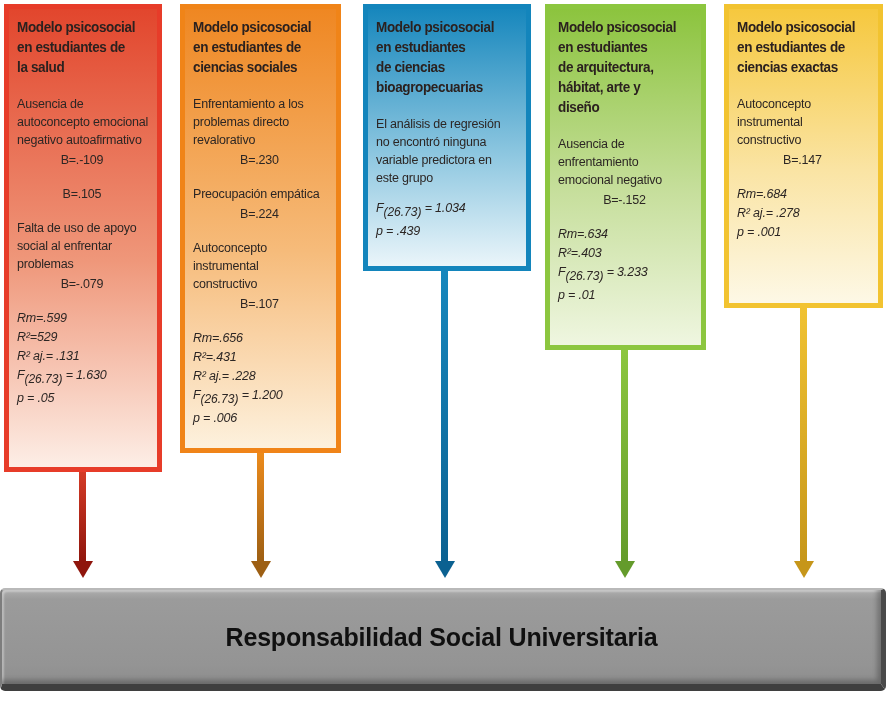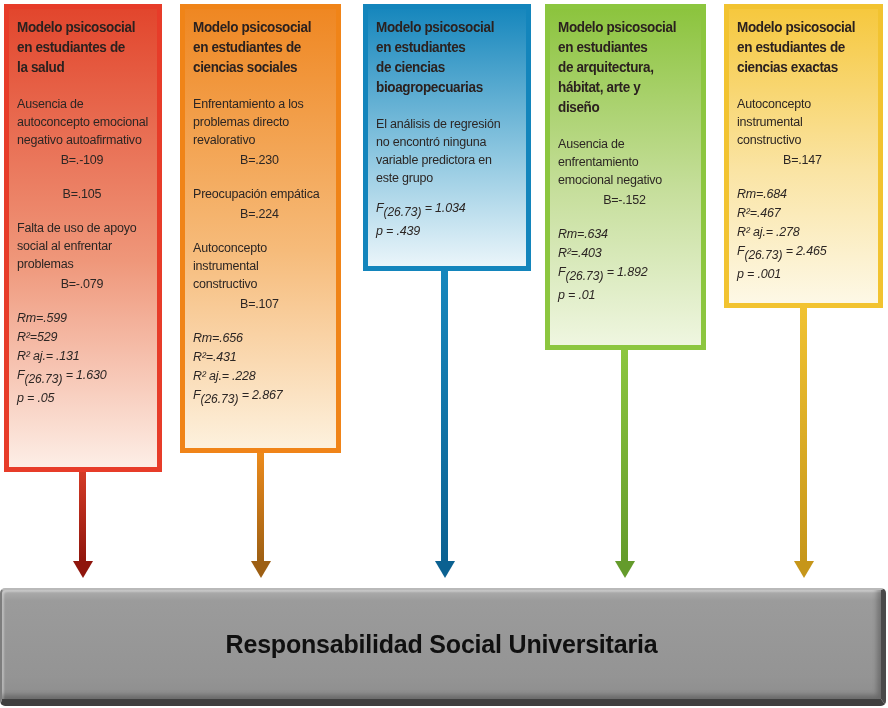"R²=.467" div.stat-line { html: <div><span>R²=.467</span></div> -> none }
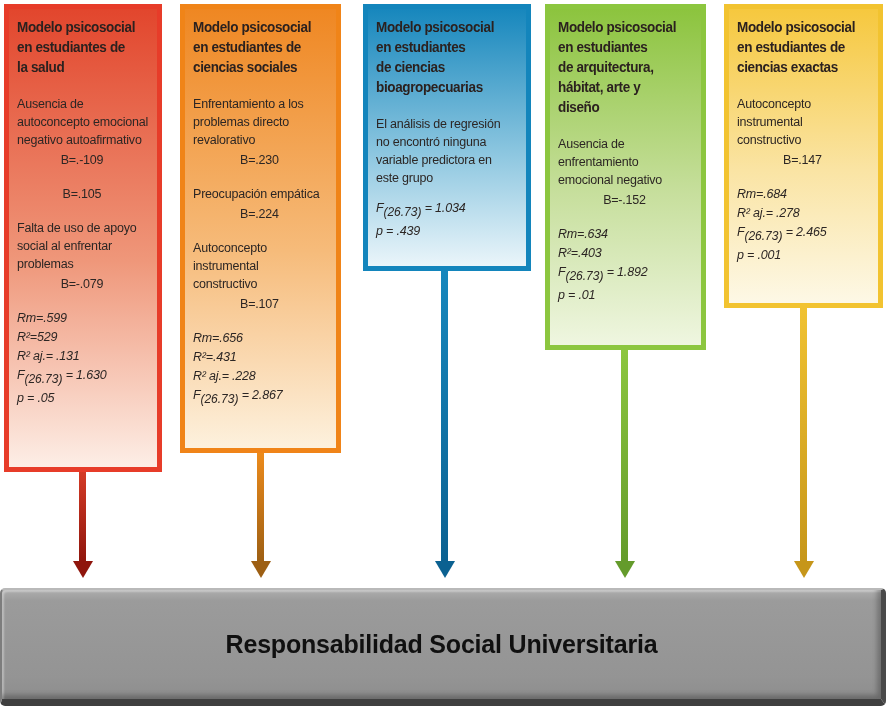"F(26.73) = 2.465" div.stat-line { html: <div><span>F</span><sub>(26.73)</sub><span> = 2.465</span></div> -> none }
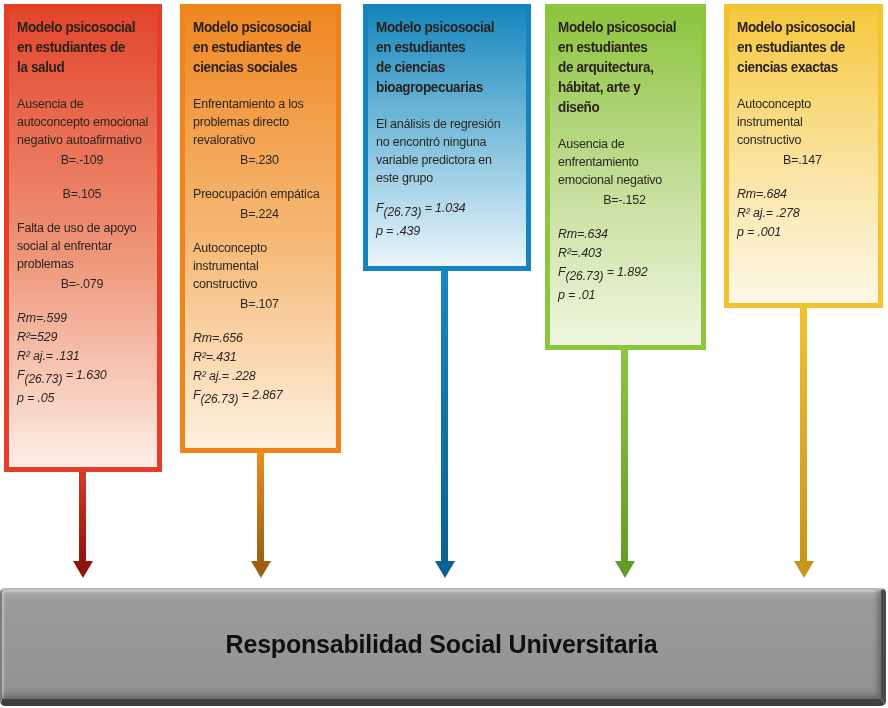"= 1.892" span { text: 1.892 -> 3.233 }
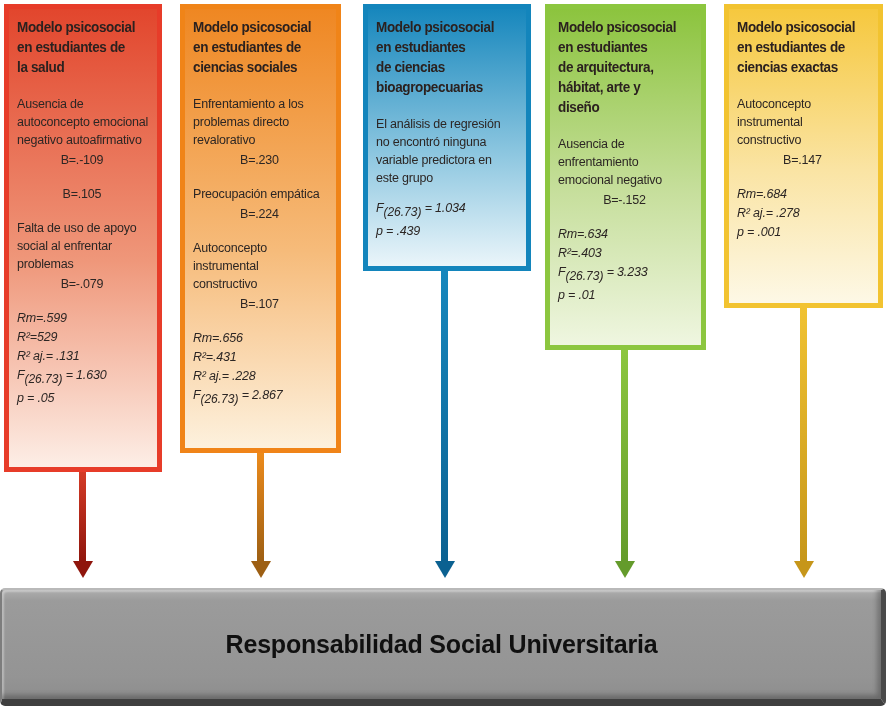"= 2.867" span { text: 2.867 -> 1.200 }
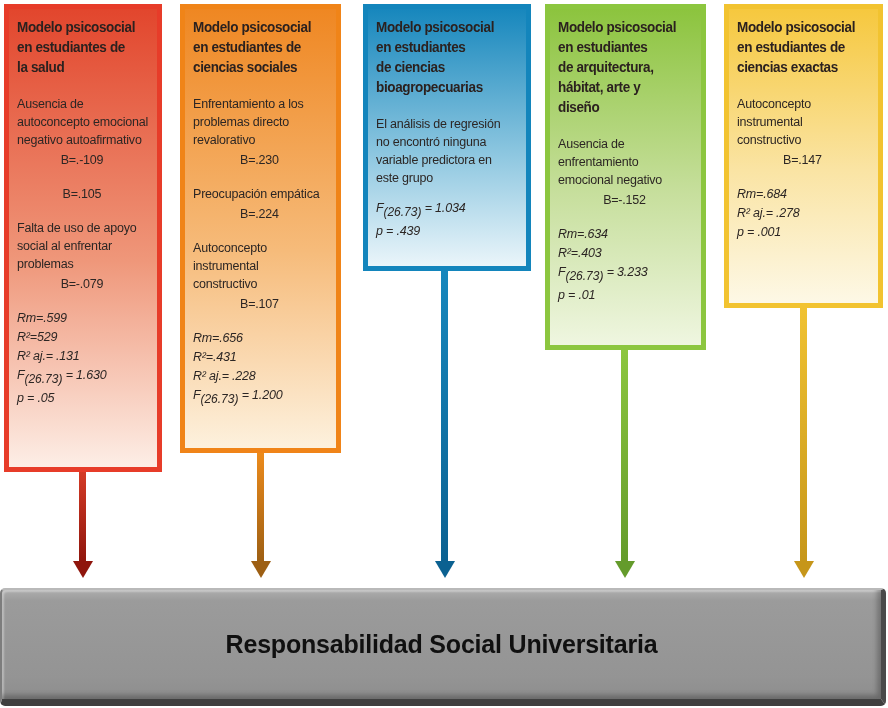"p = .006" div.stat-line { html: none -> <div><span>p = .006</span></div> }
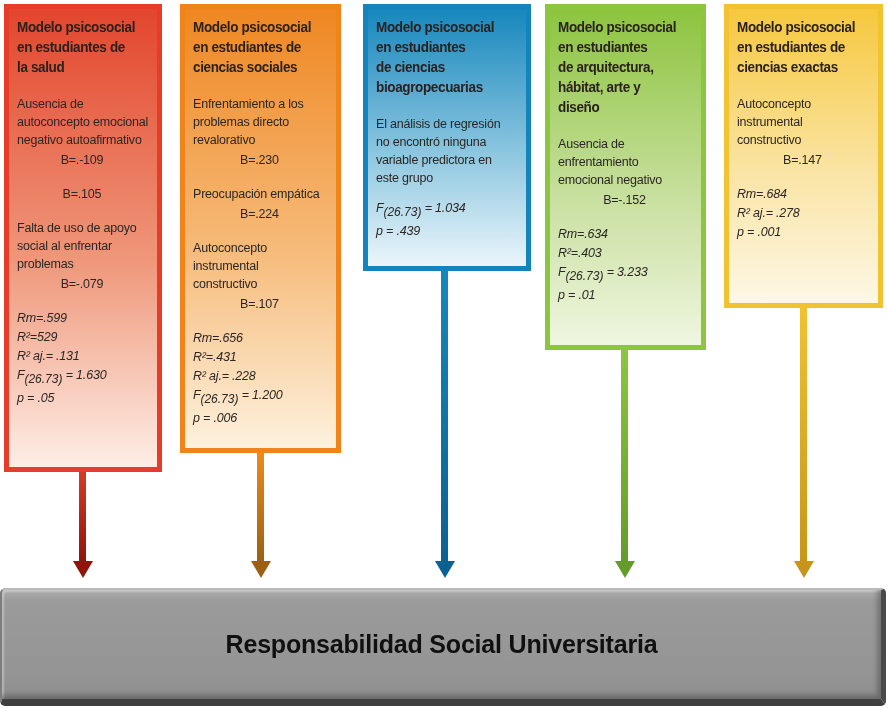"Responsabilidad Social Universitaria" .target-bar { height: 118px -> 103px }
